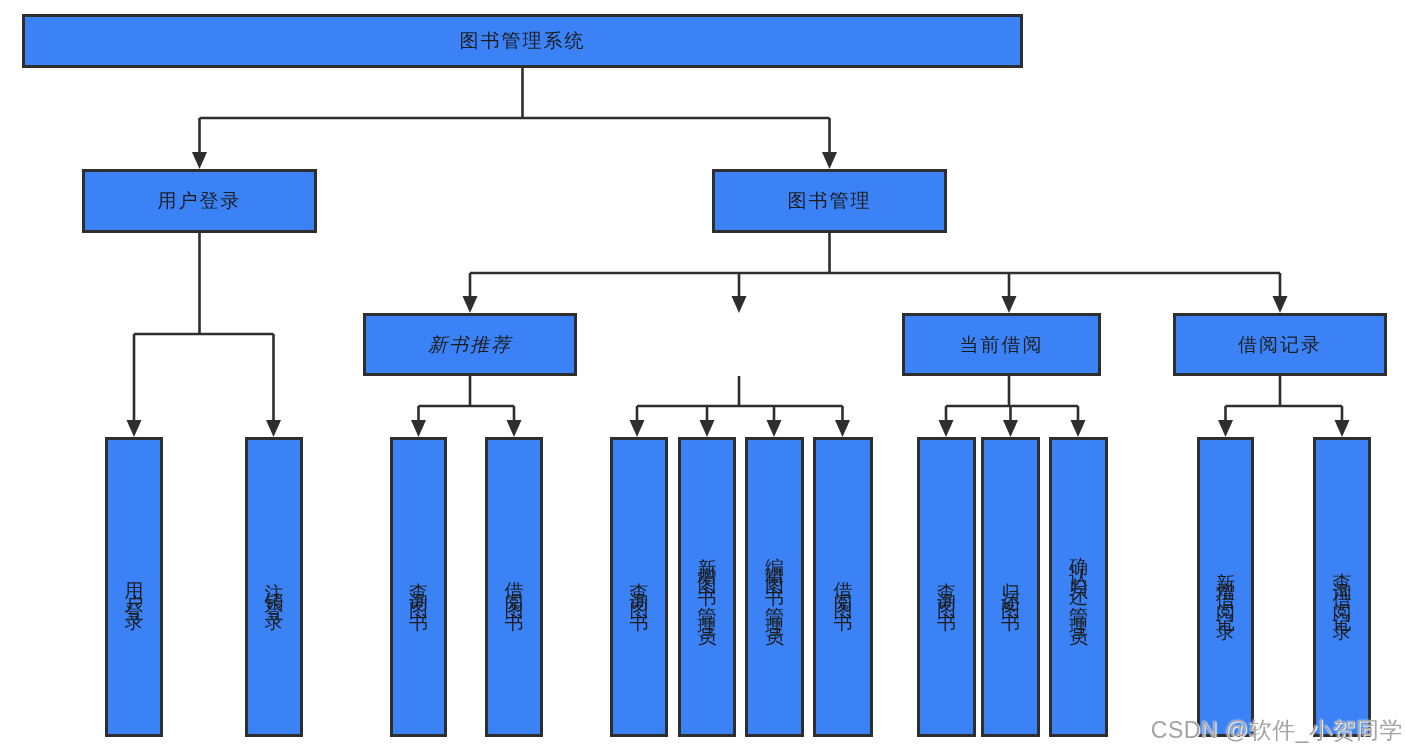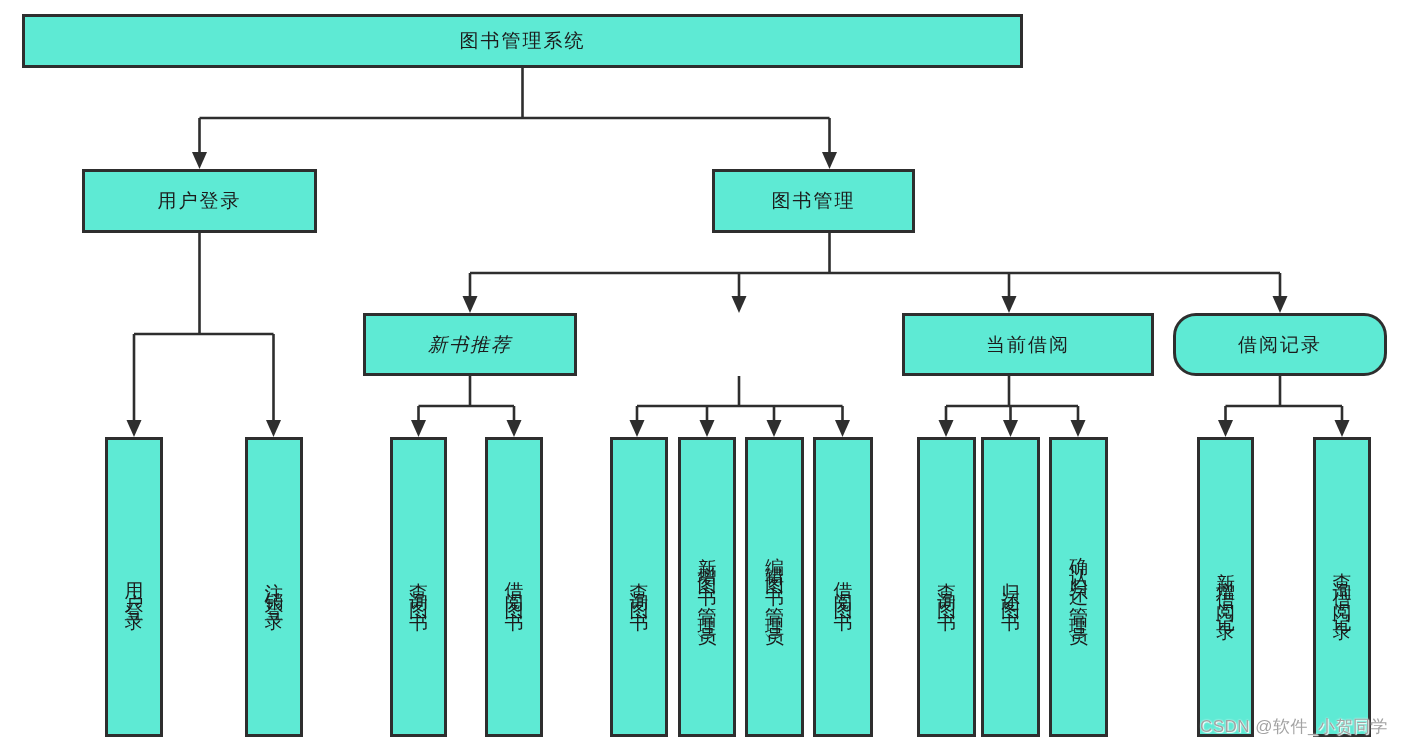"图书管理系统" .box { background: #5eead4 -> #3b82f6 }
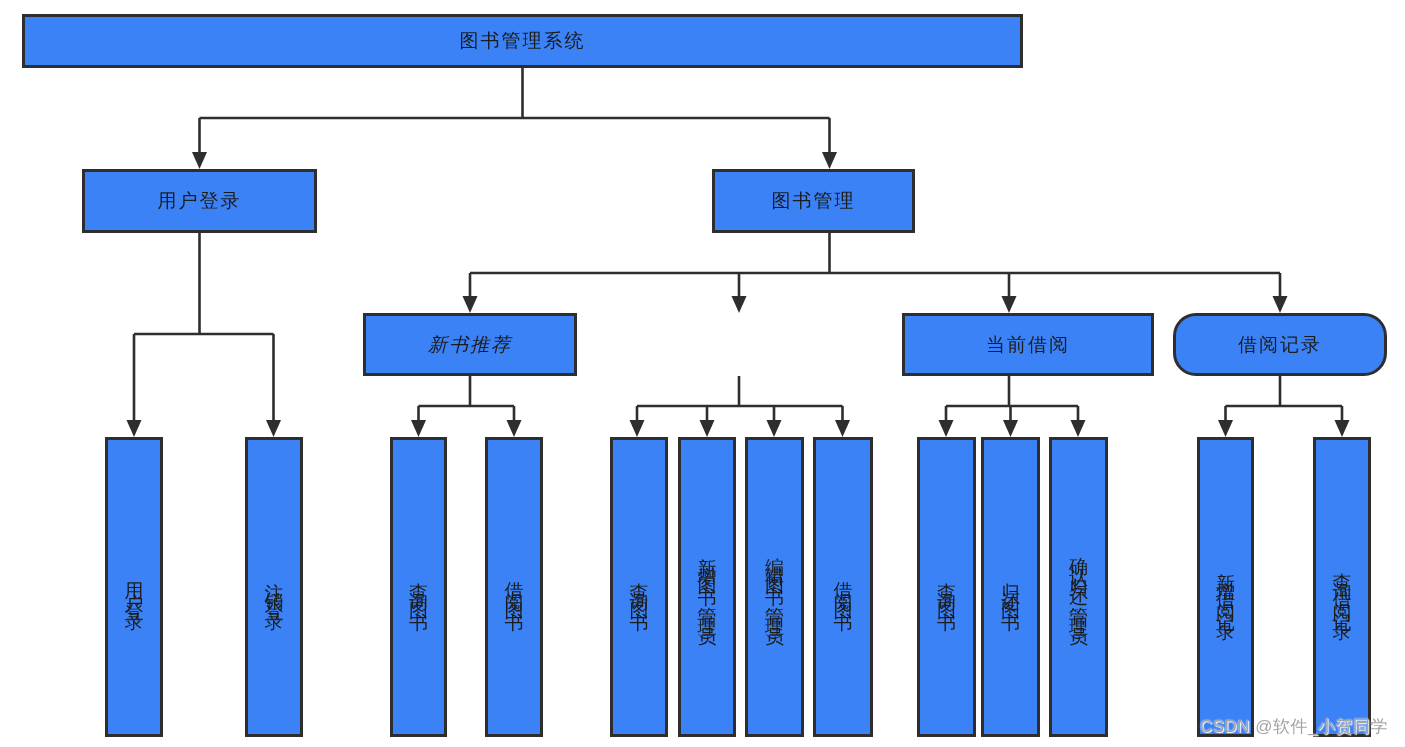"图书管理" div.box { width: 203px -> 235px }
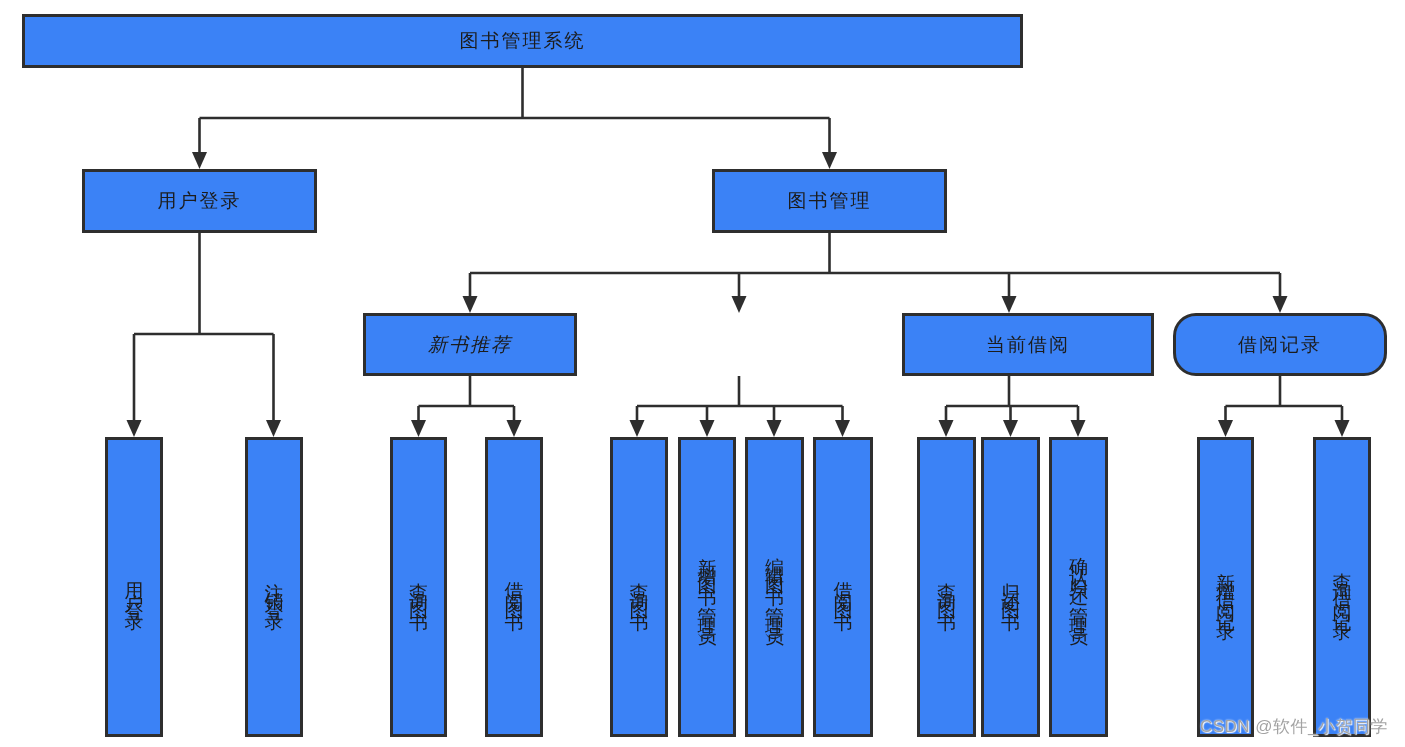"当前借阅" div.box { width: 252px -> 199px }
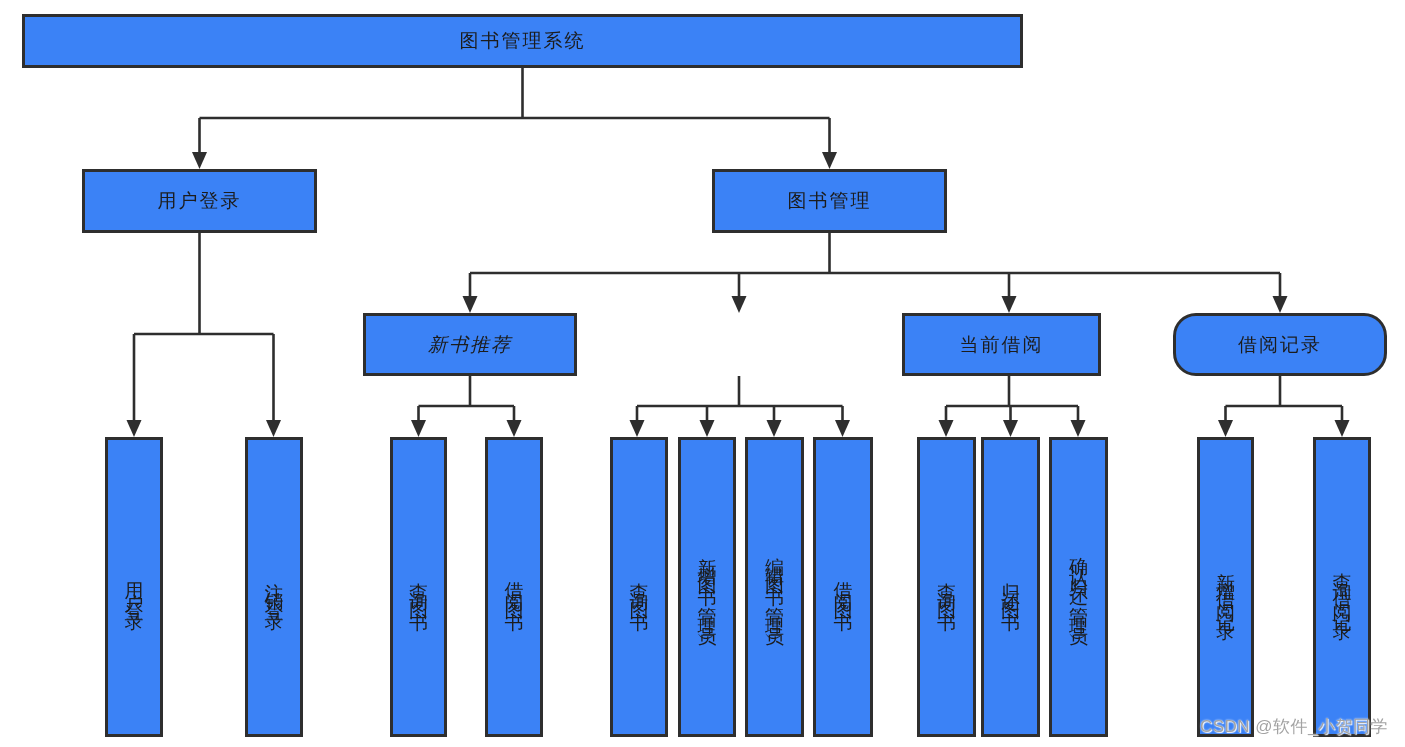"借阅记录" div.box { border-radius: 23px -> none }
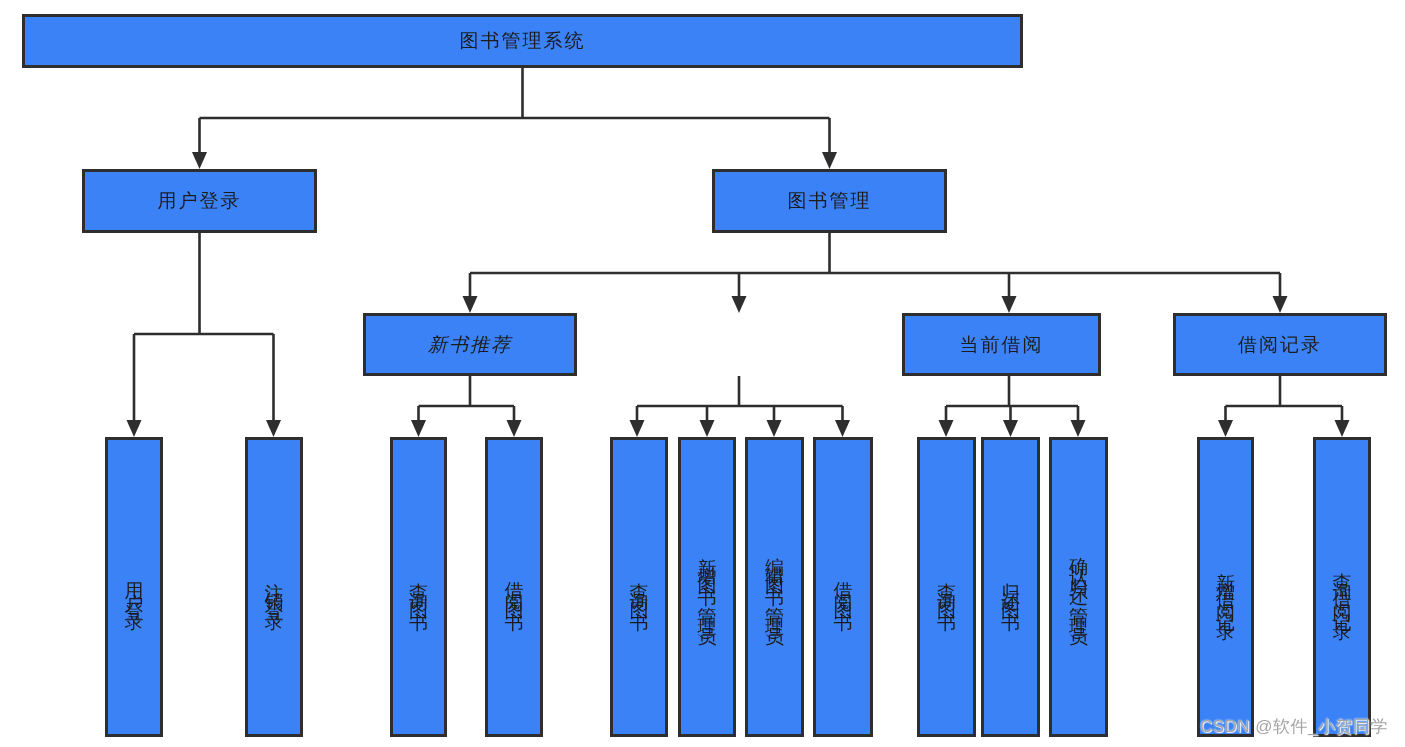"CSDN @软件_小贺同学" .watermark { font-size: 17px -> 23px; right: 17px -> 2px }
